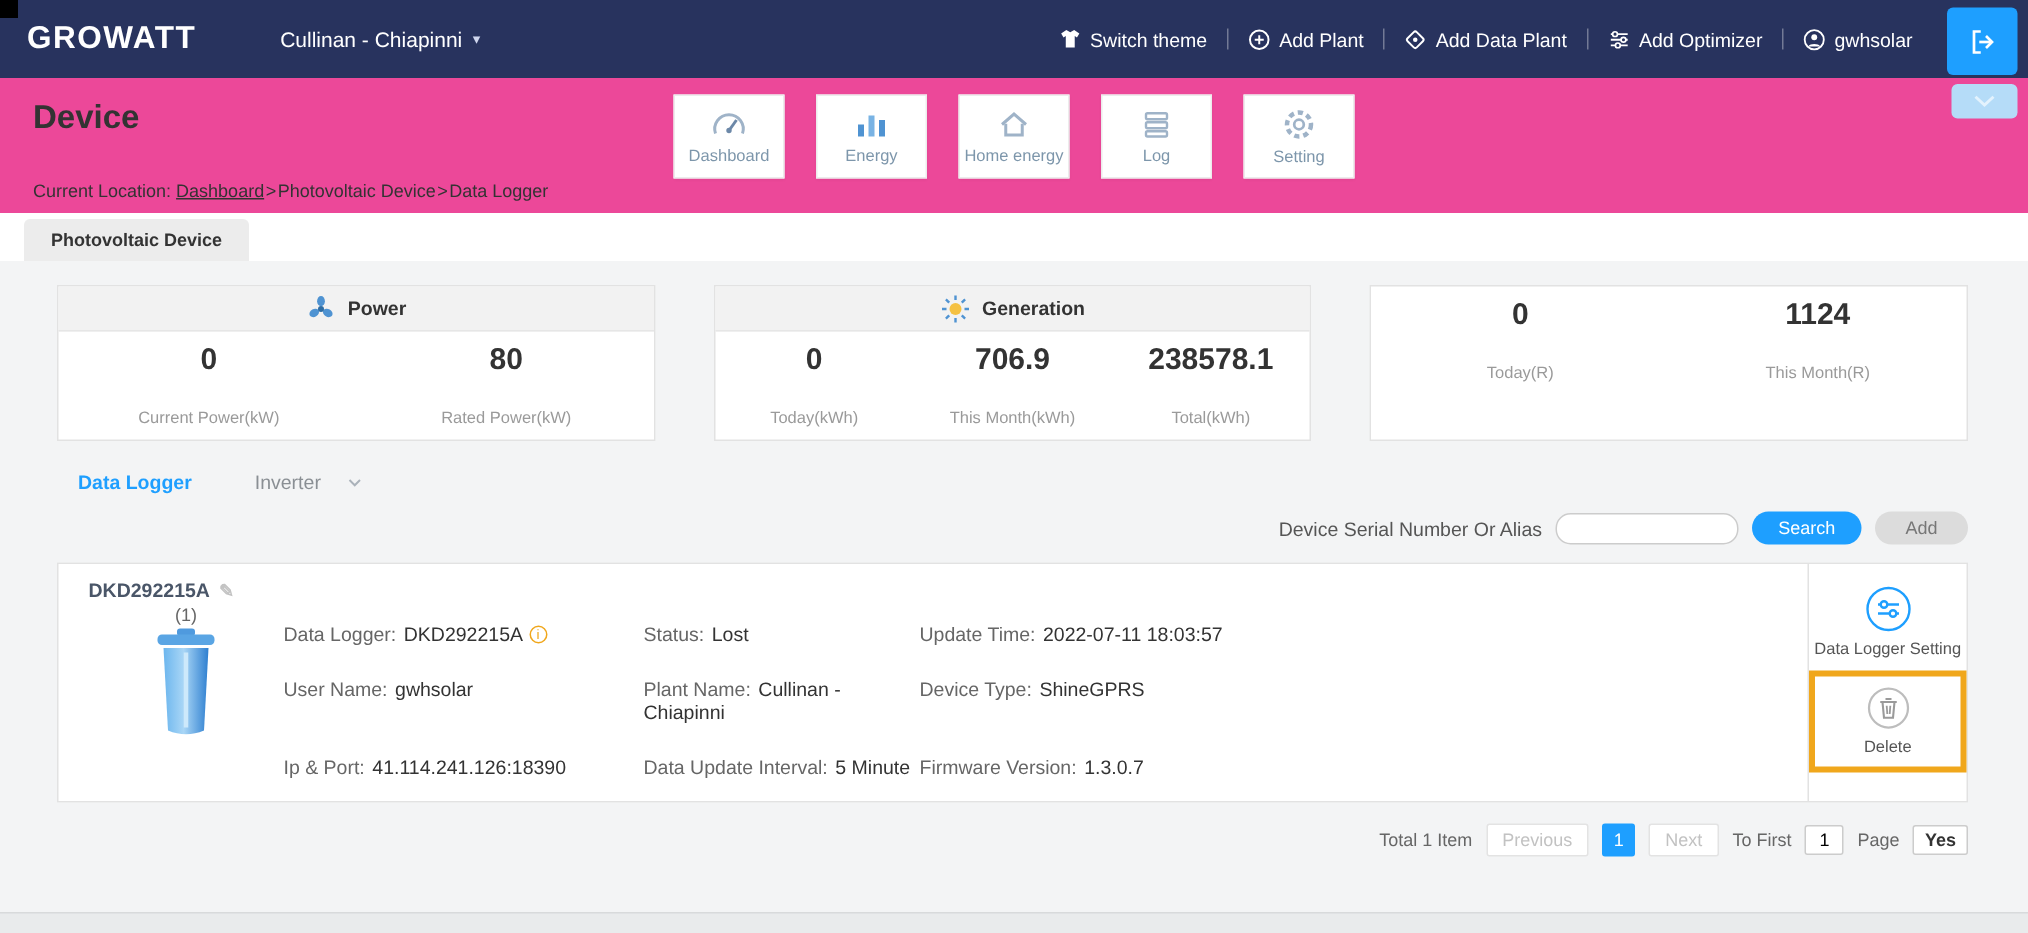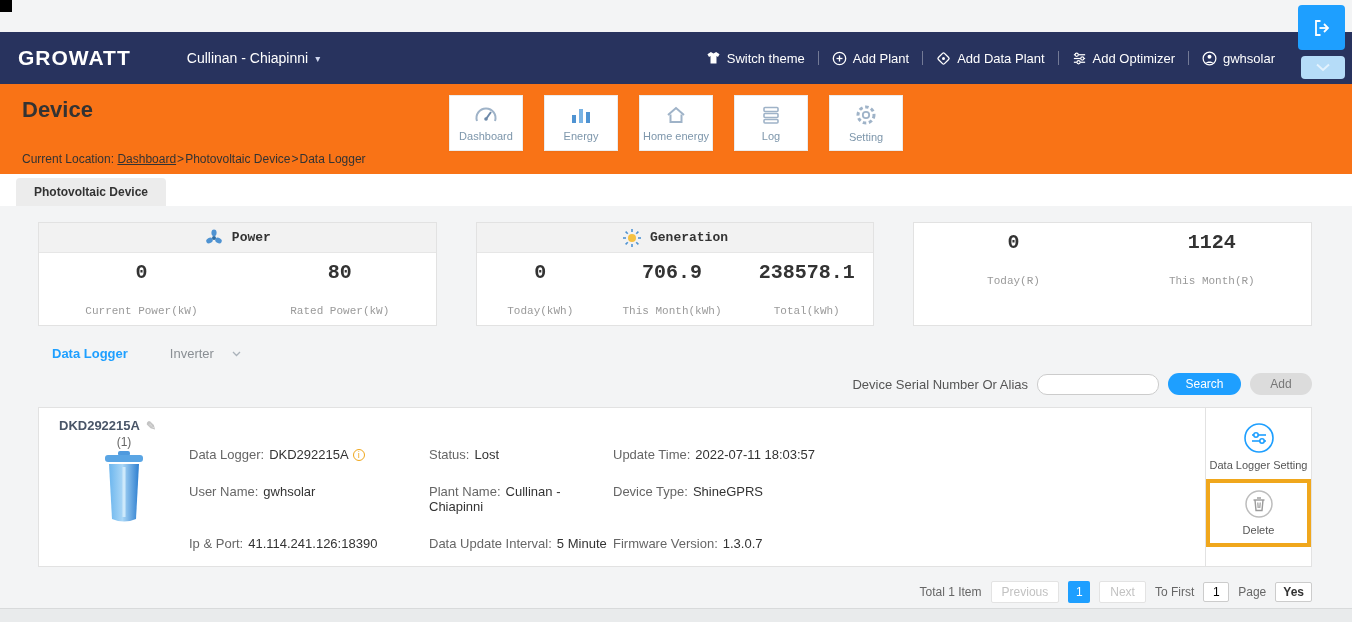"GROWATT" .navbar { margin-top: 32px -> none }
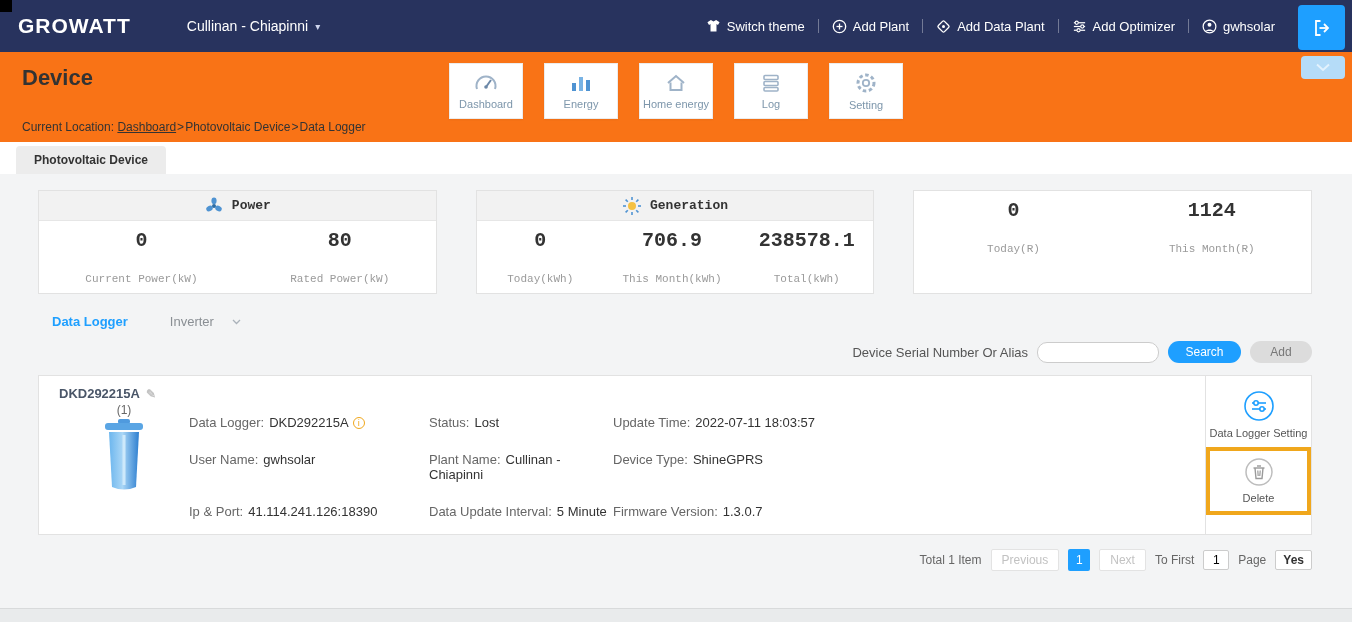"Device" .header { background: #f97316 -> #ec4899 }
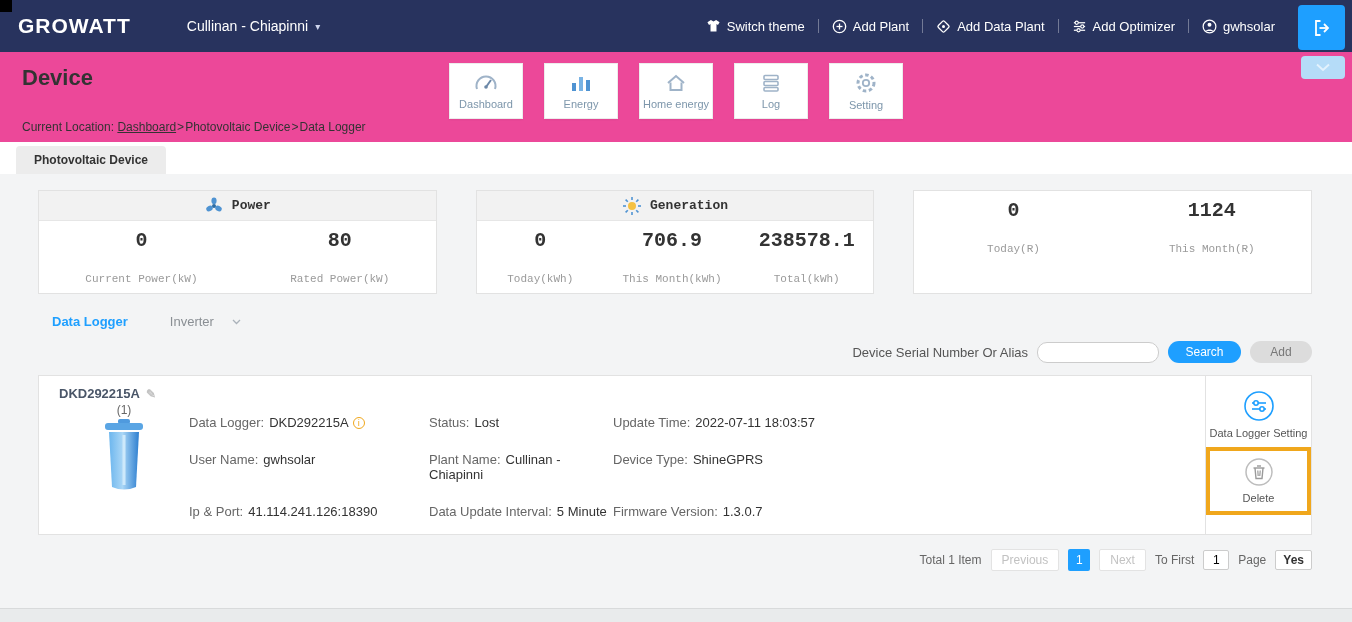"Power" .stat-row { font-family: Liberation Mono, monospace -> none }
